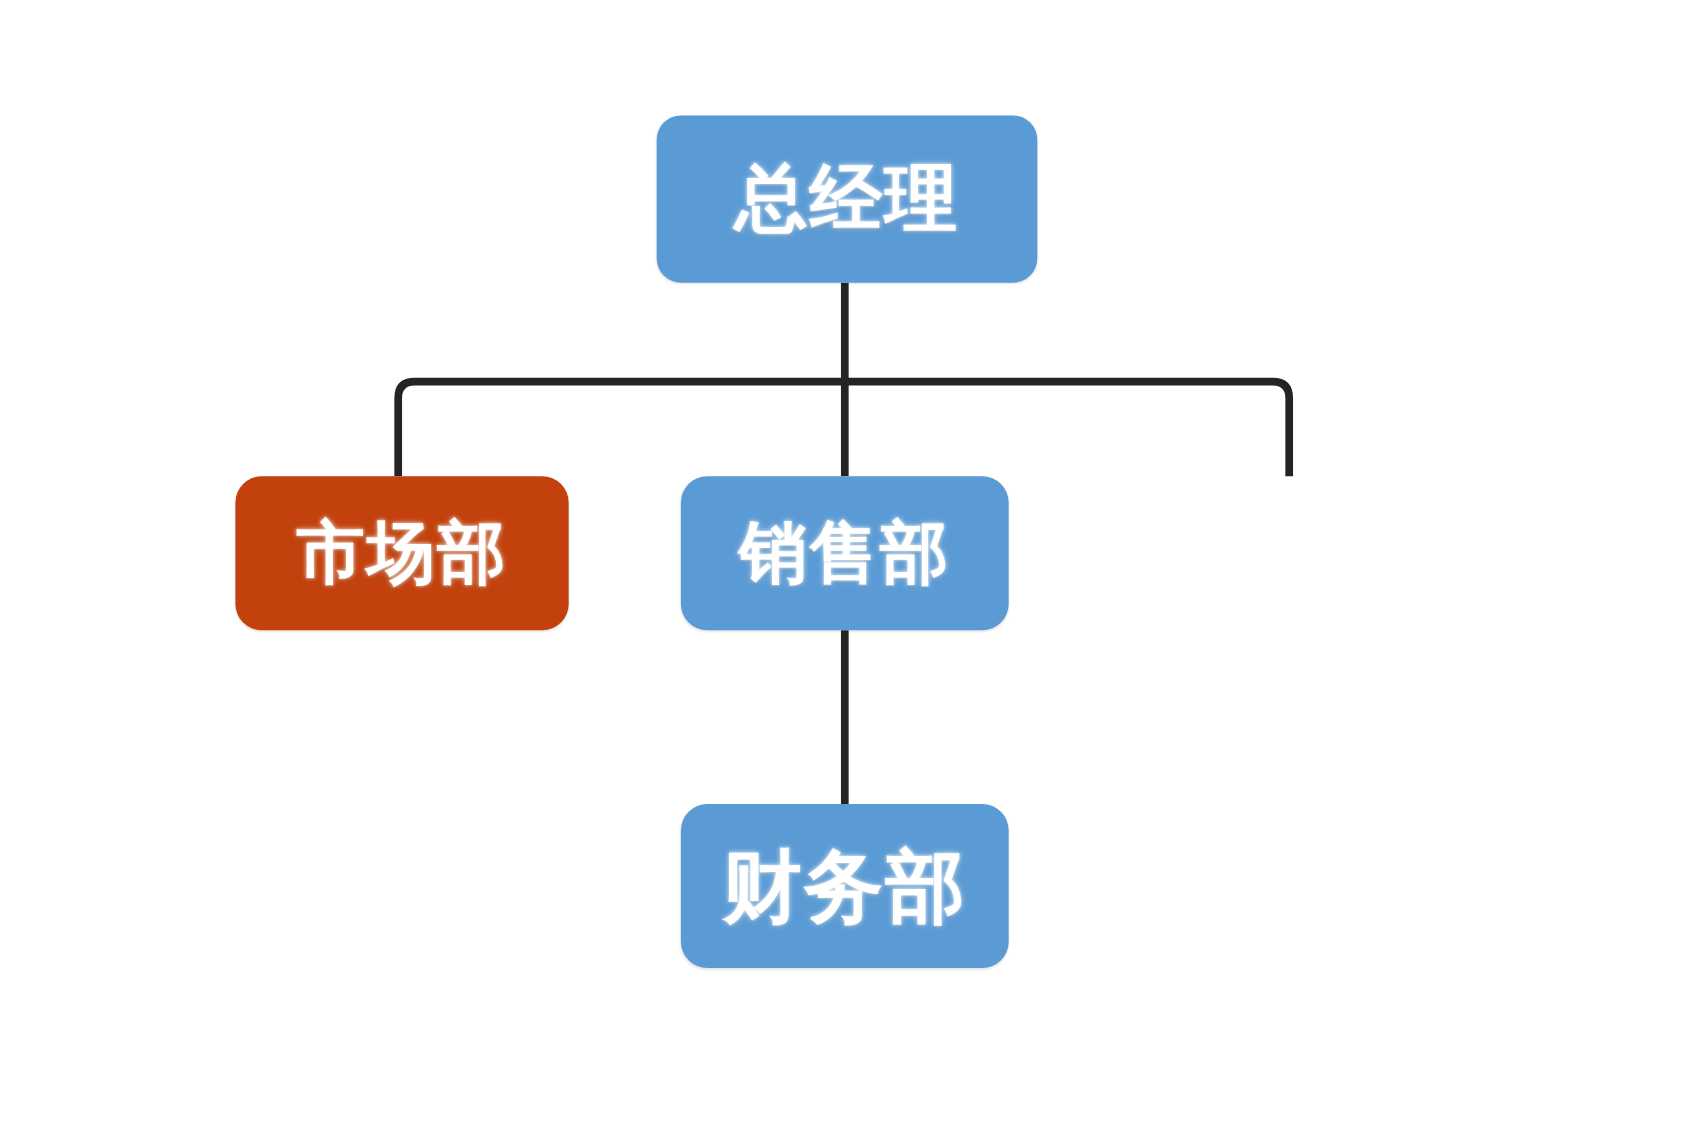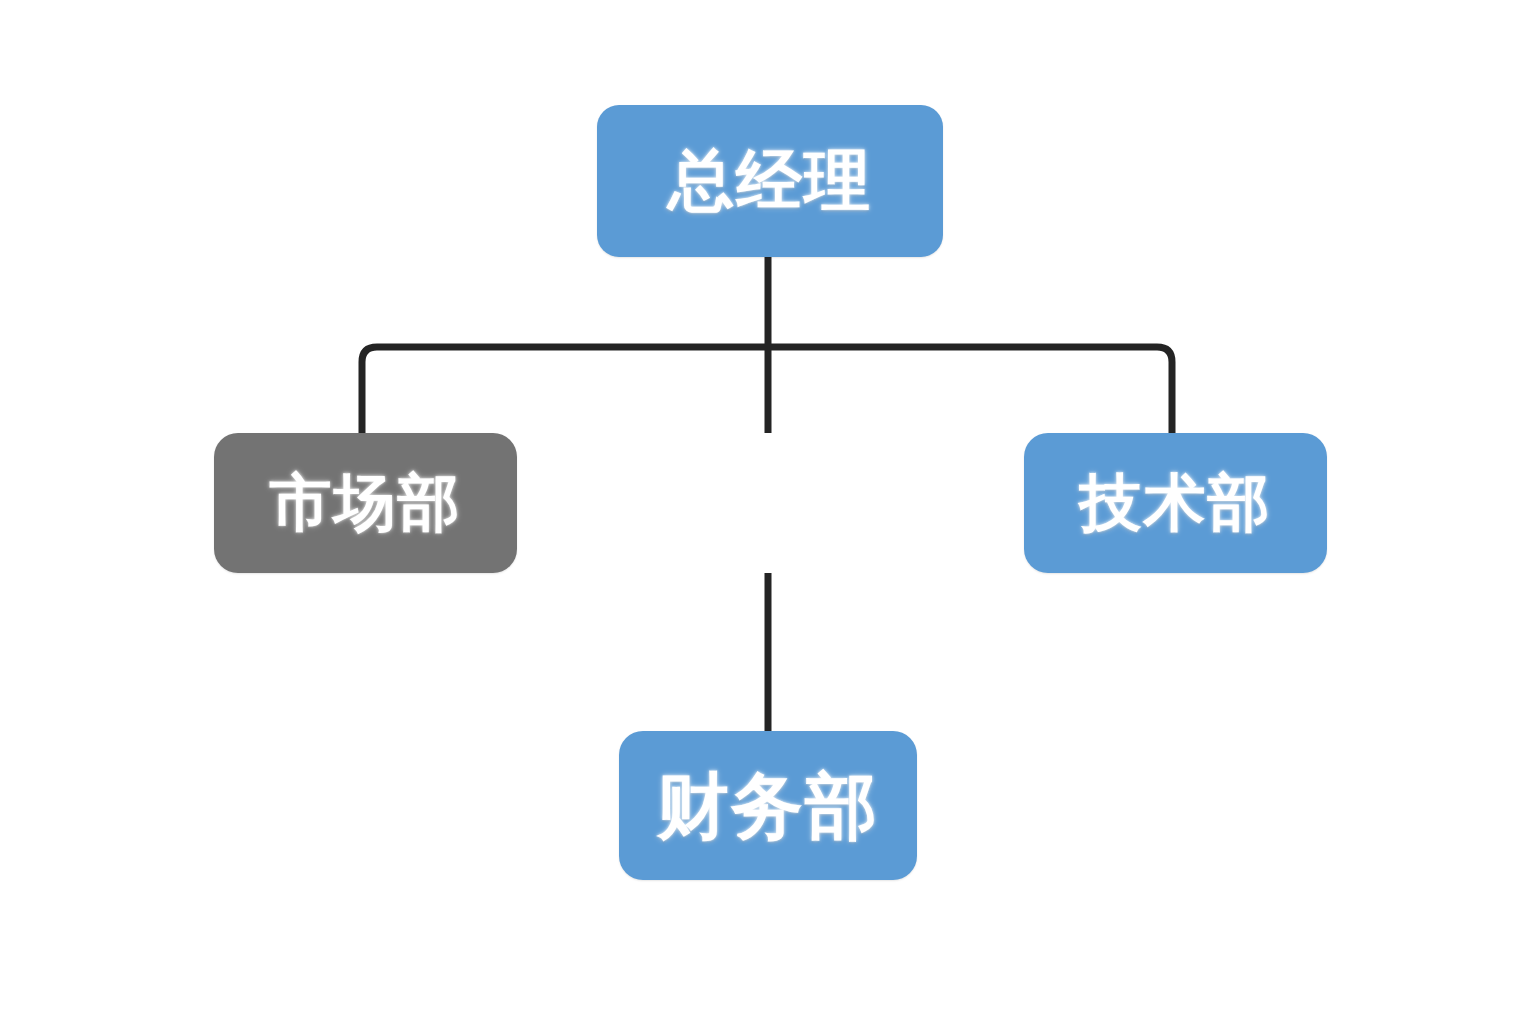"市场部" div.node { background: #737373 -> #c2410c }
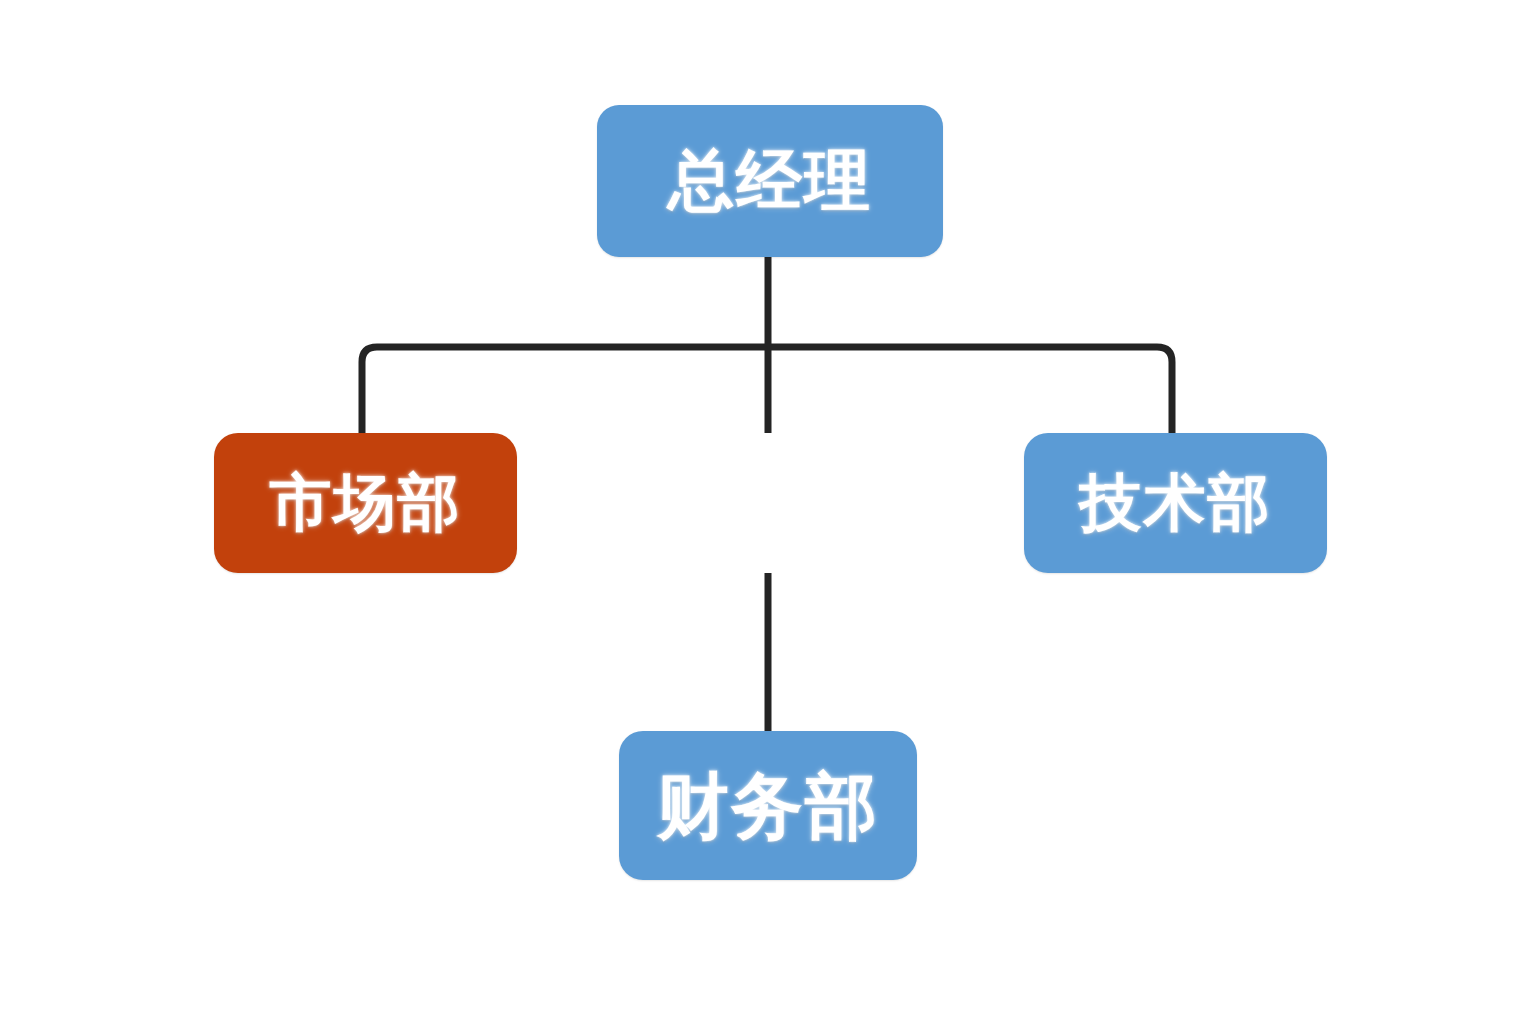"销售部" div.node { html: none -> <div> <span>销售部</span> </div> }
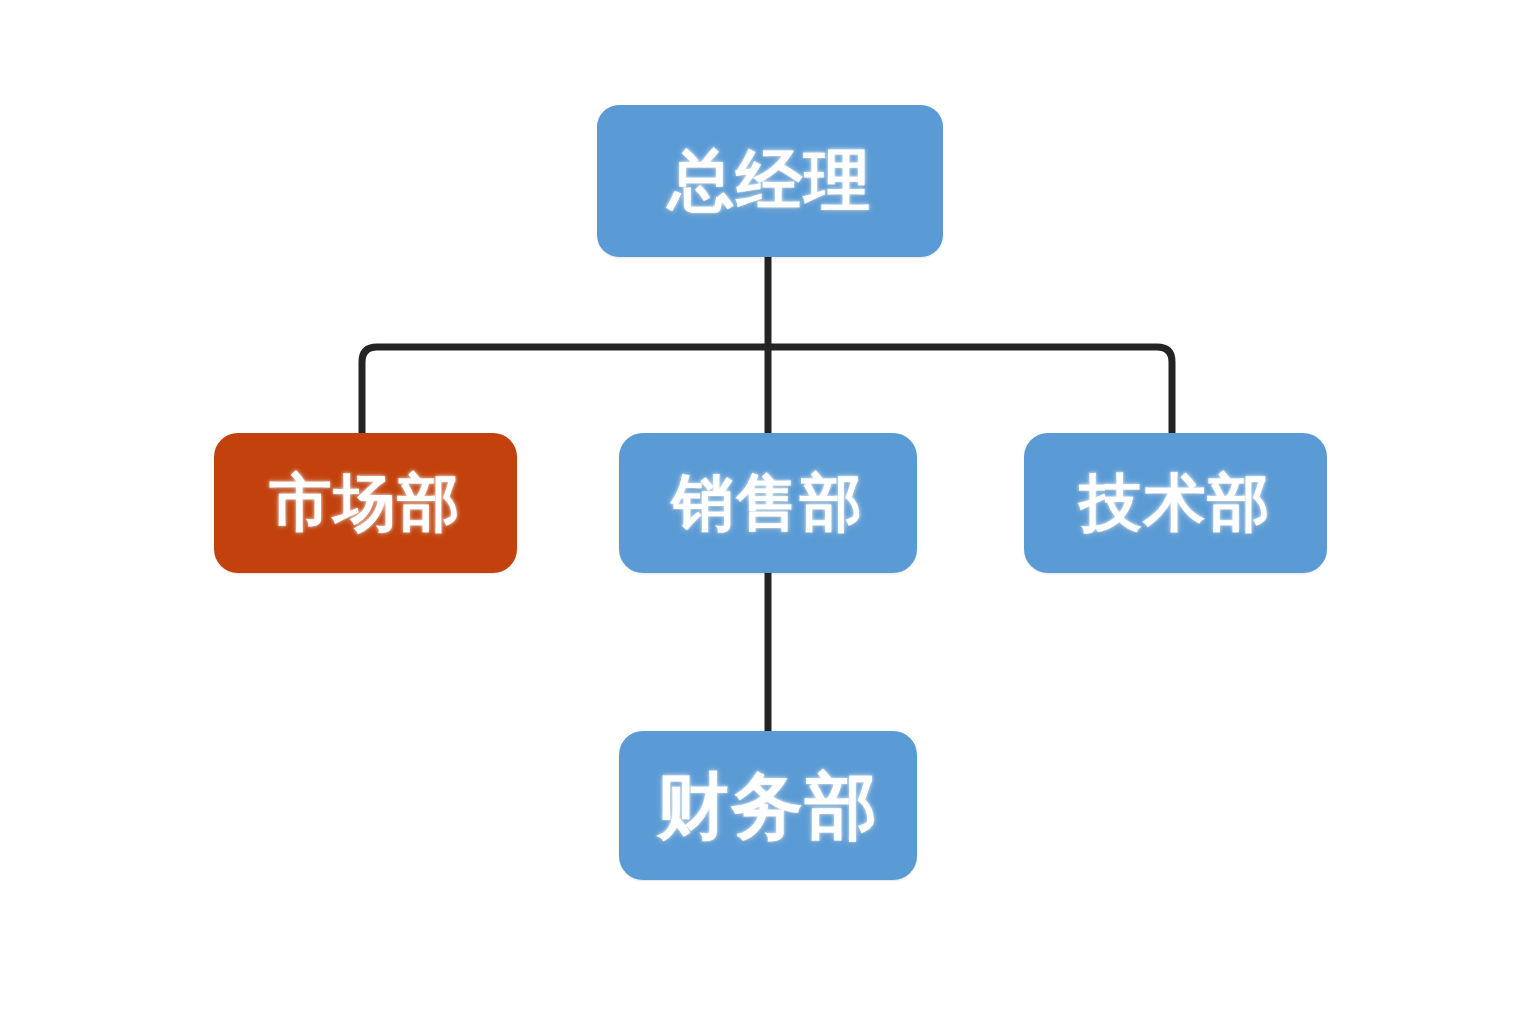"技术部" div.node { html: <div> <span>技术部</span> </div> -> none }
